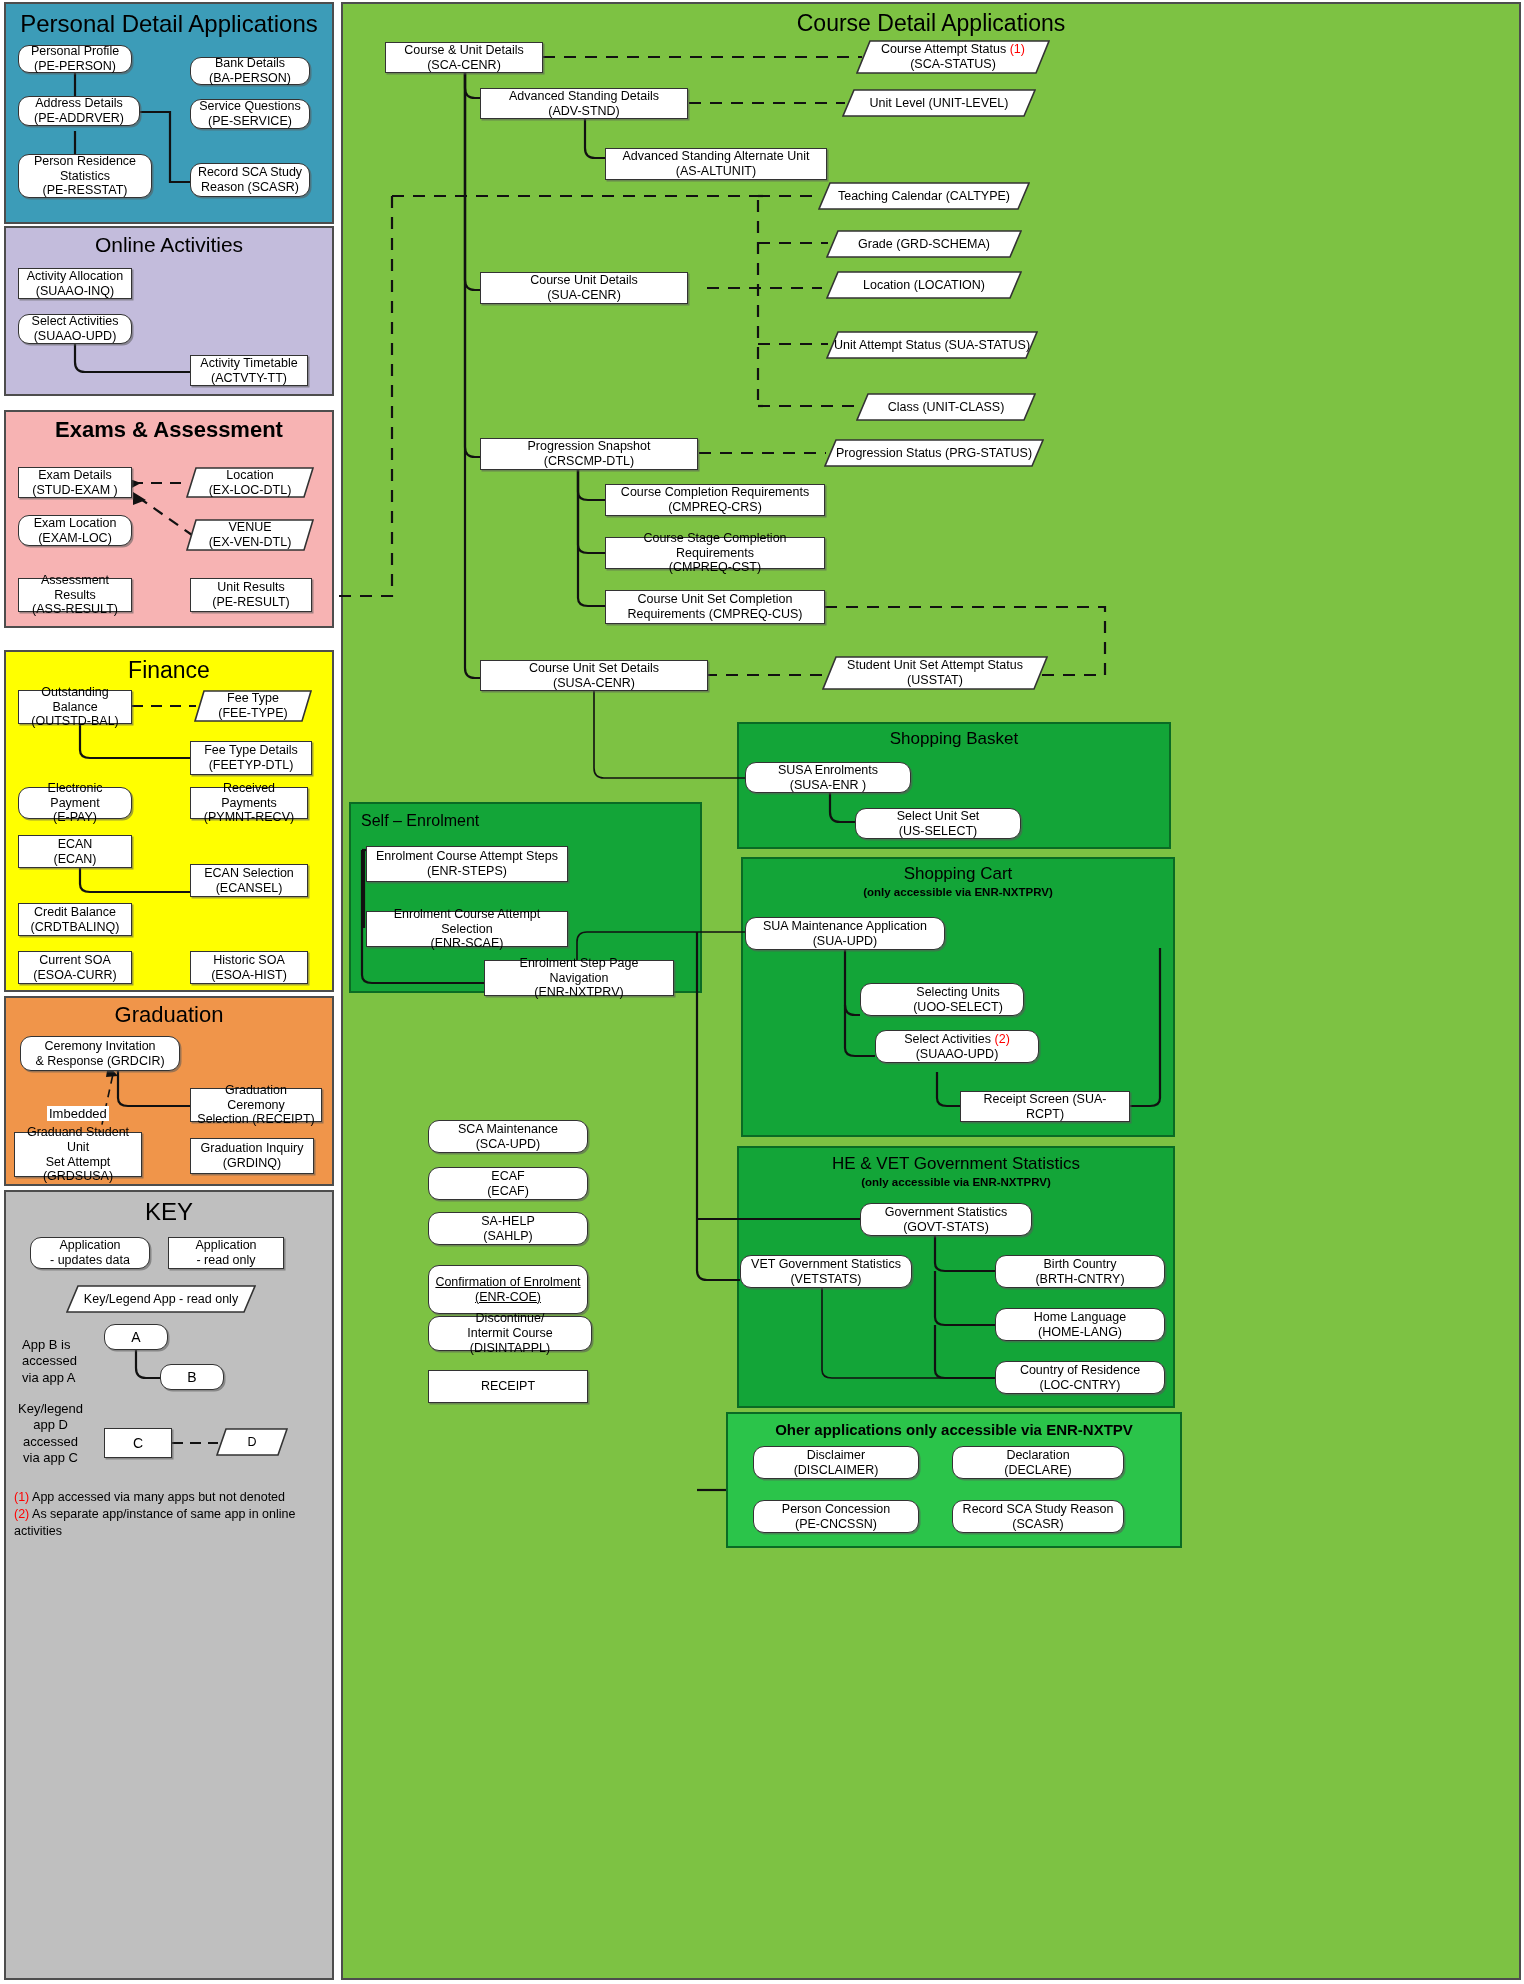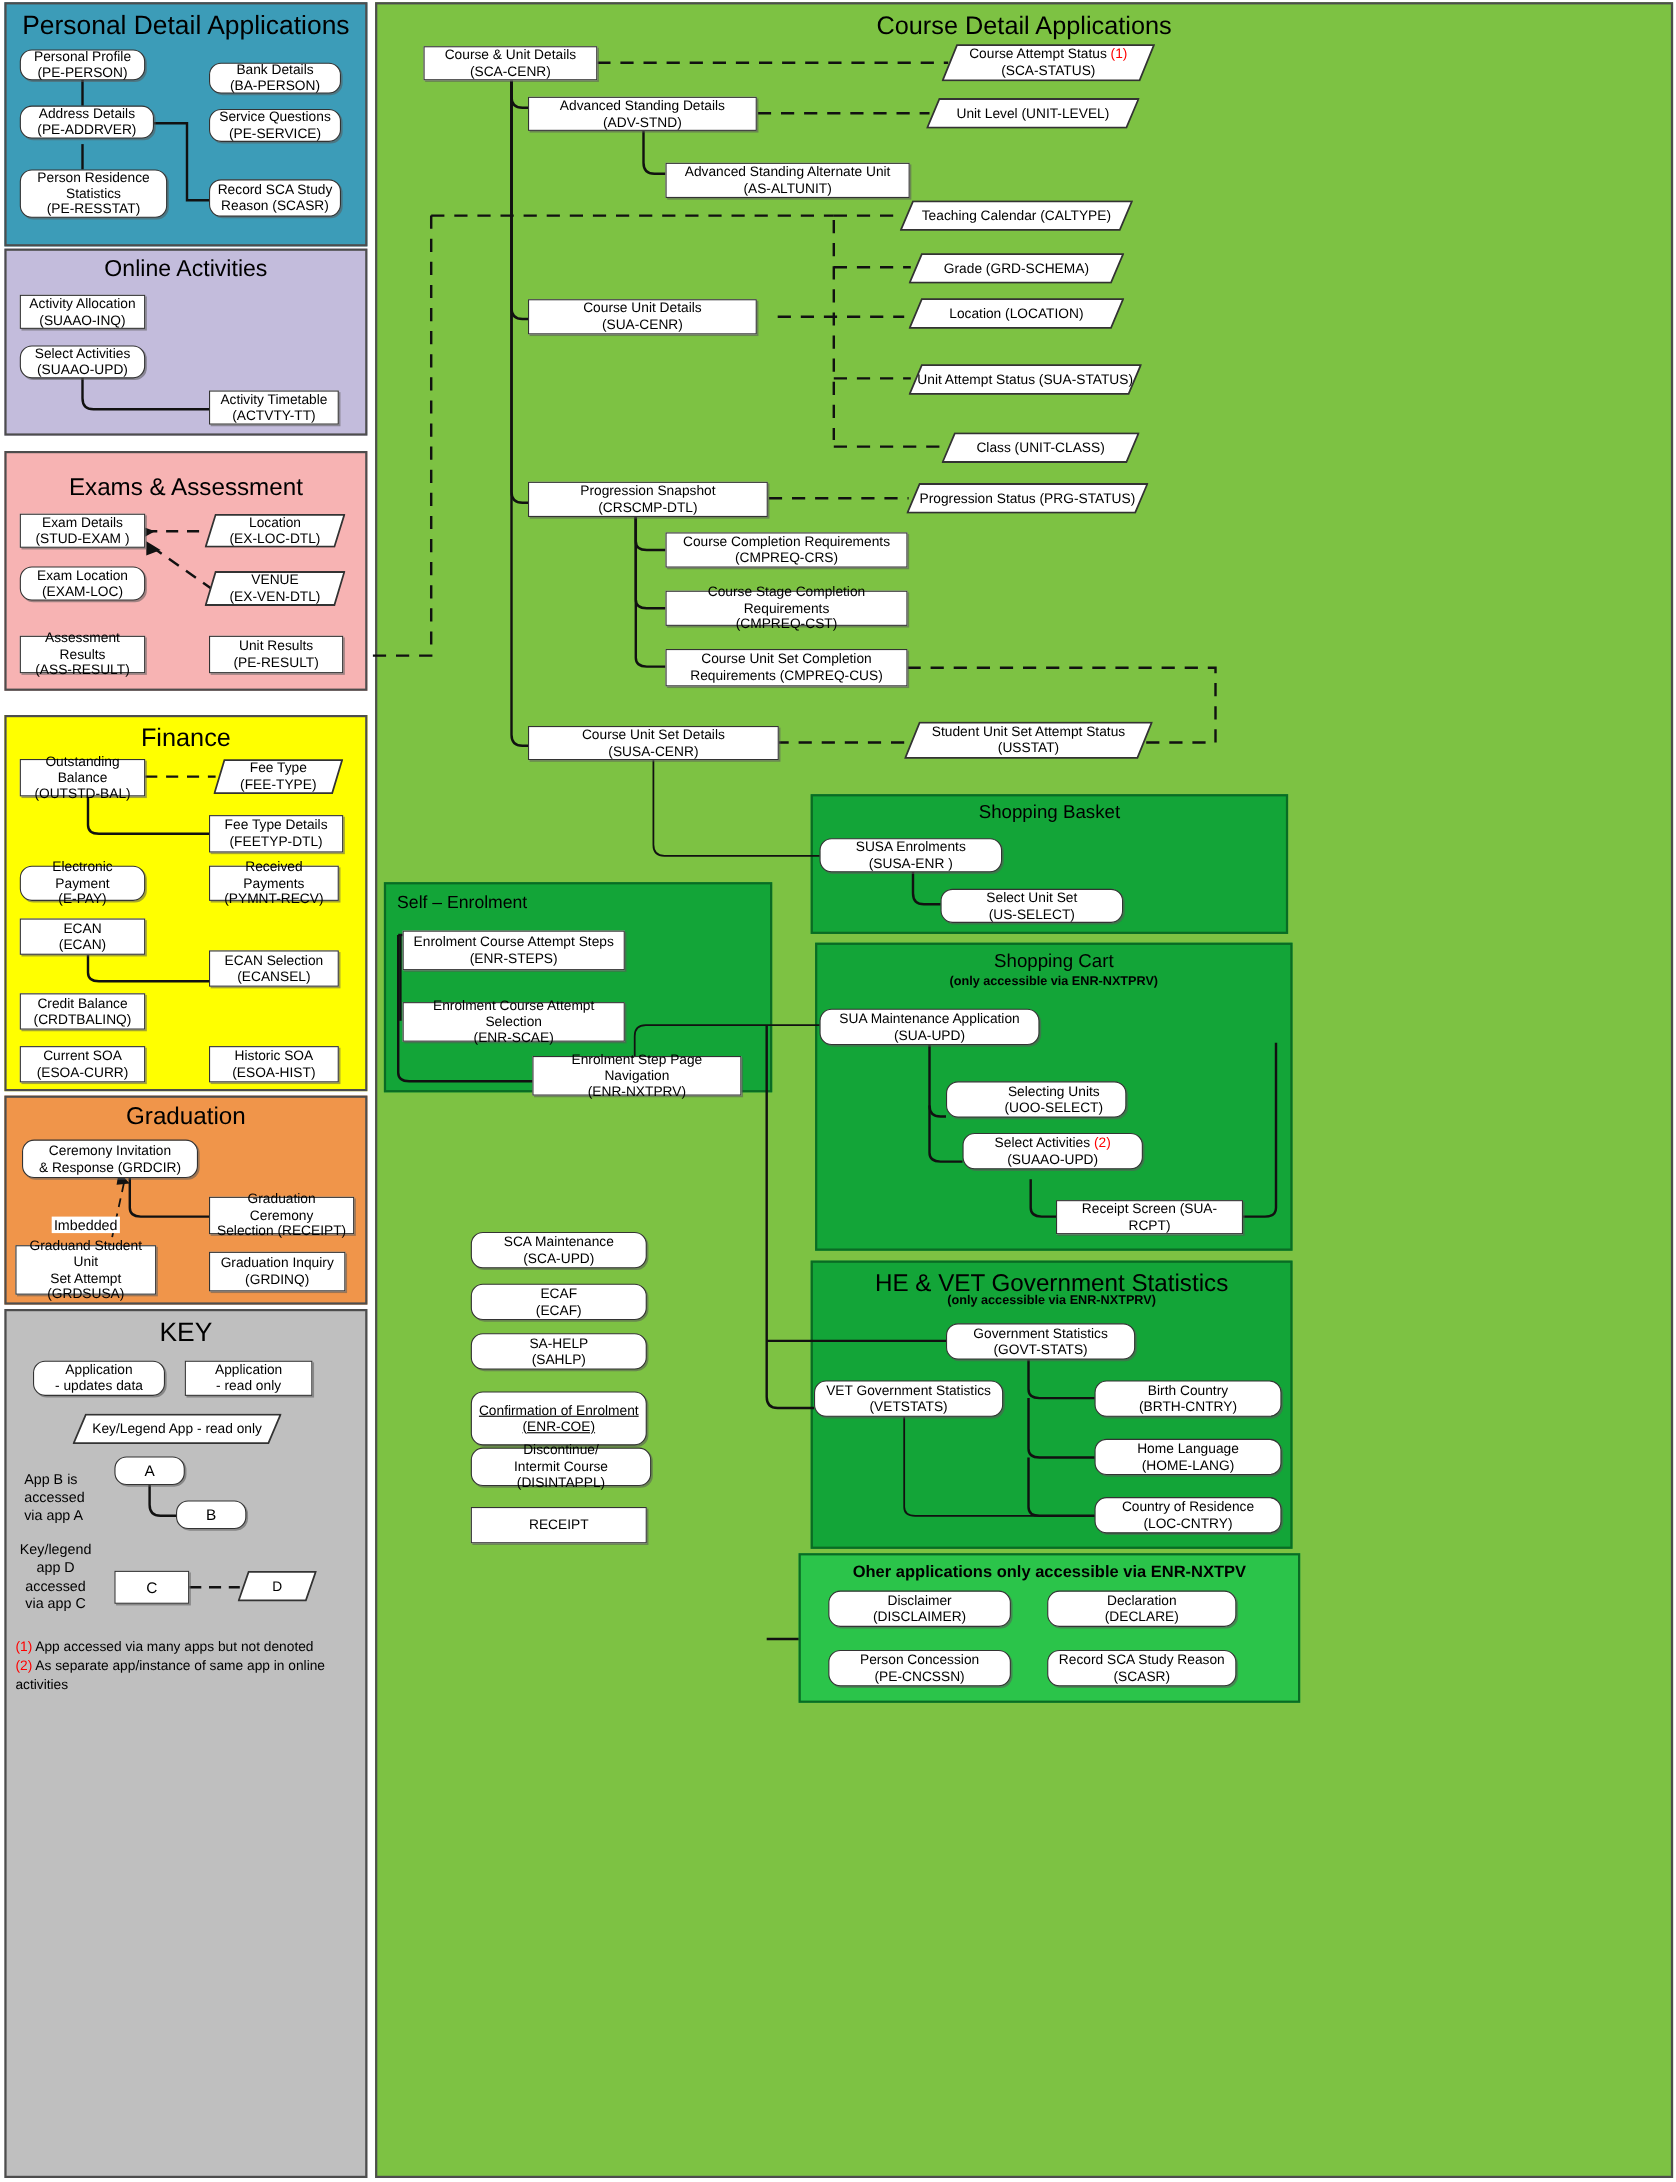"Exams & Assessment" div.panel-title { font-weight: none -> bold; top: 18px -> 5px }
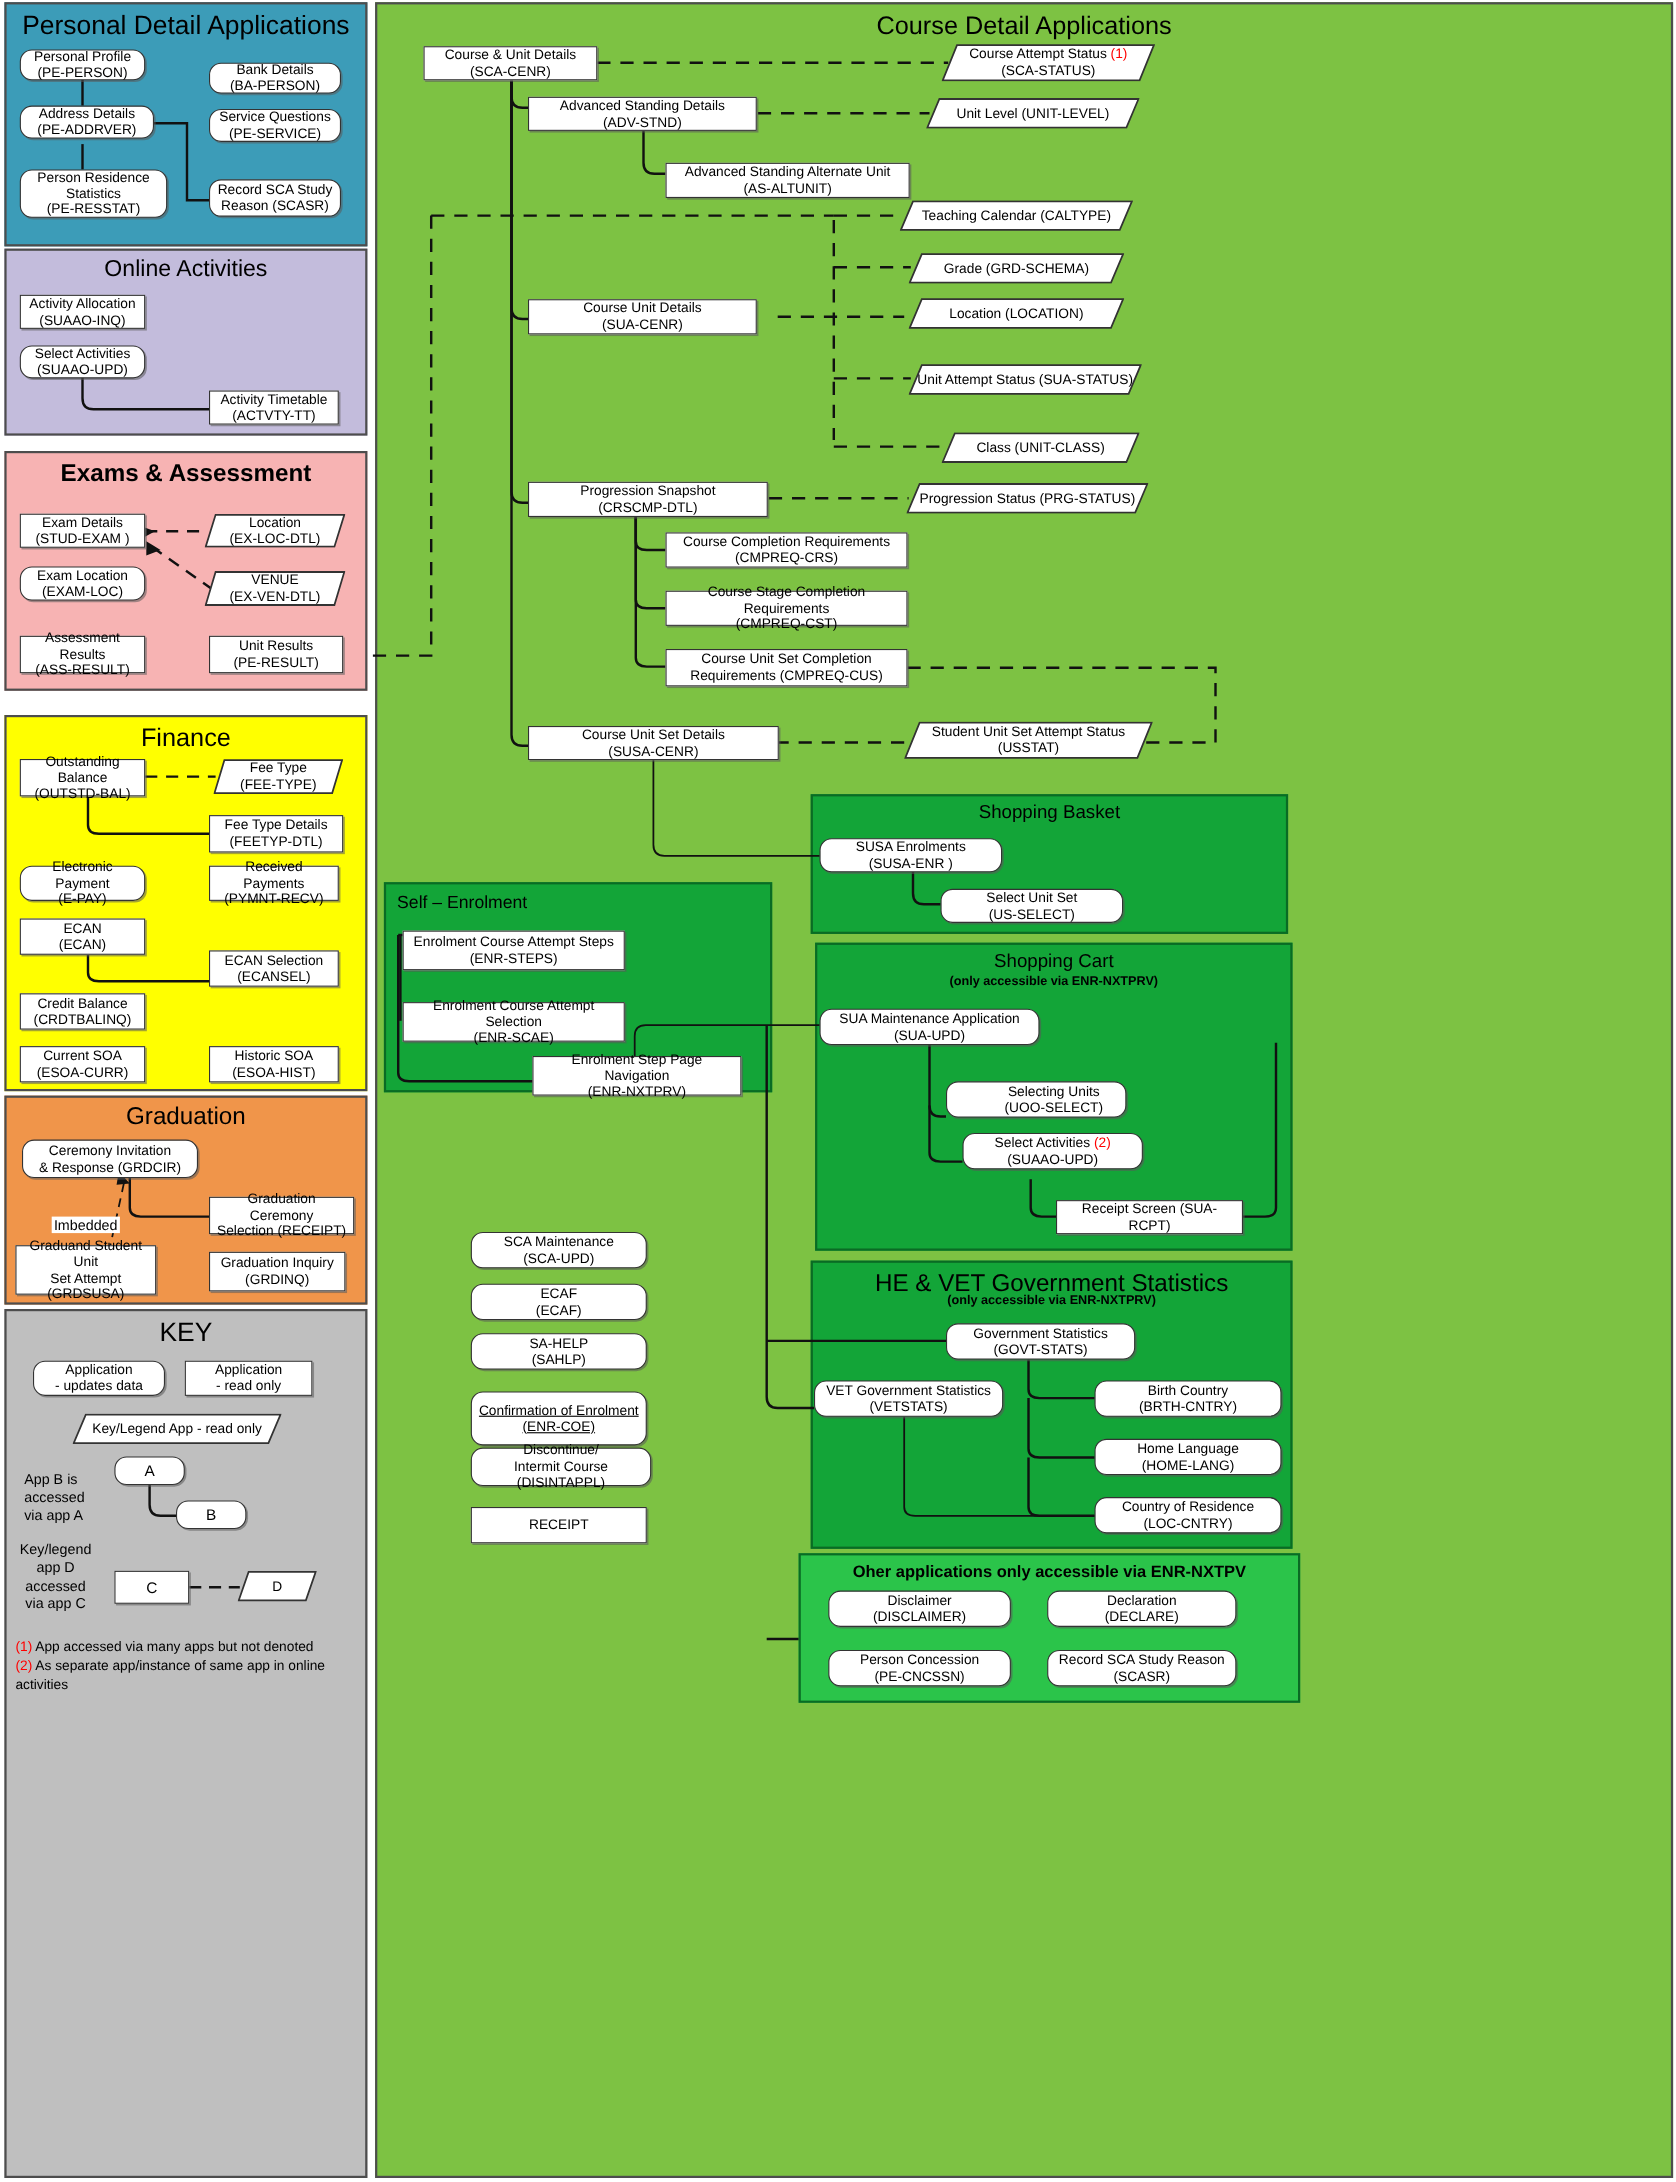"HE & VET Government Statistics" div.panel-title { font-size: 22px -> 17px }
